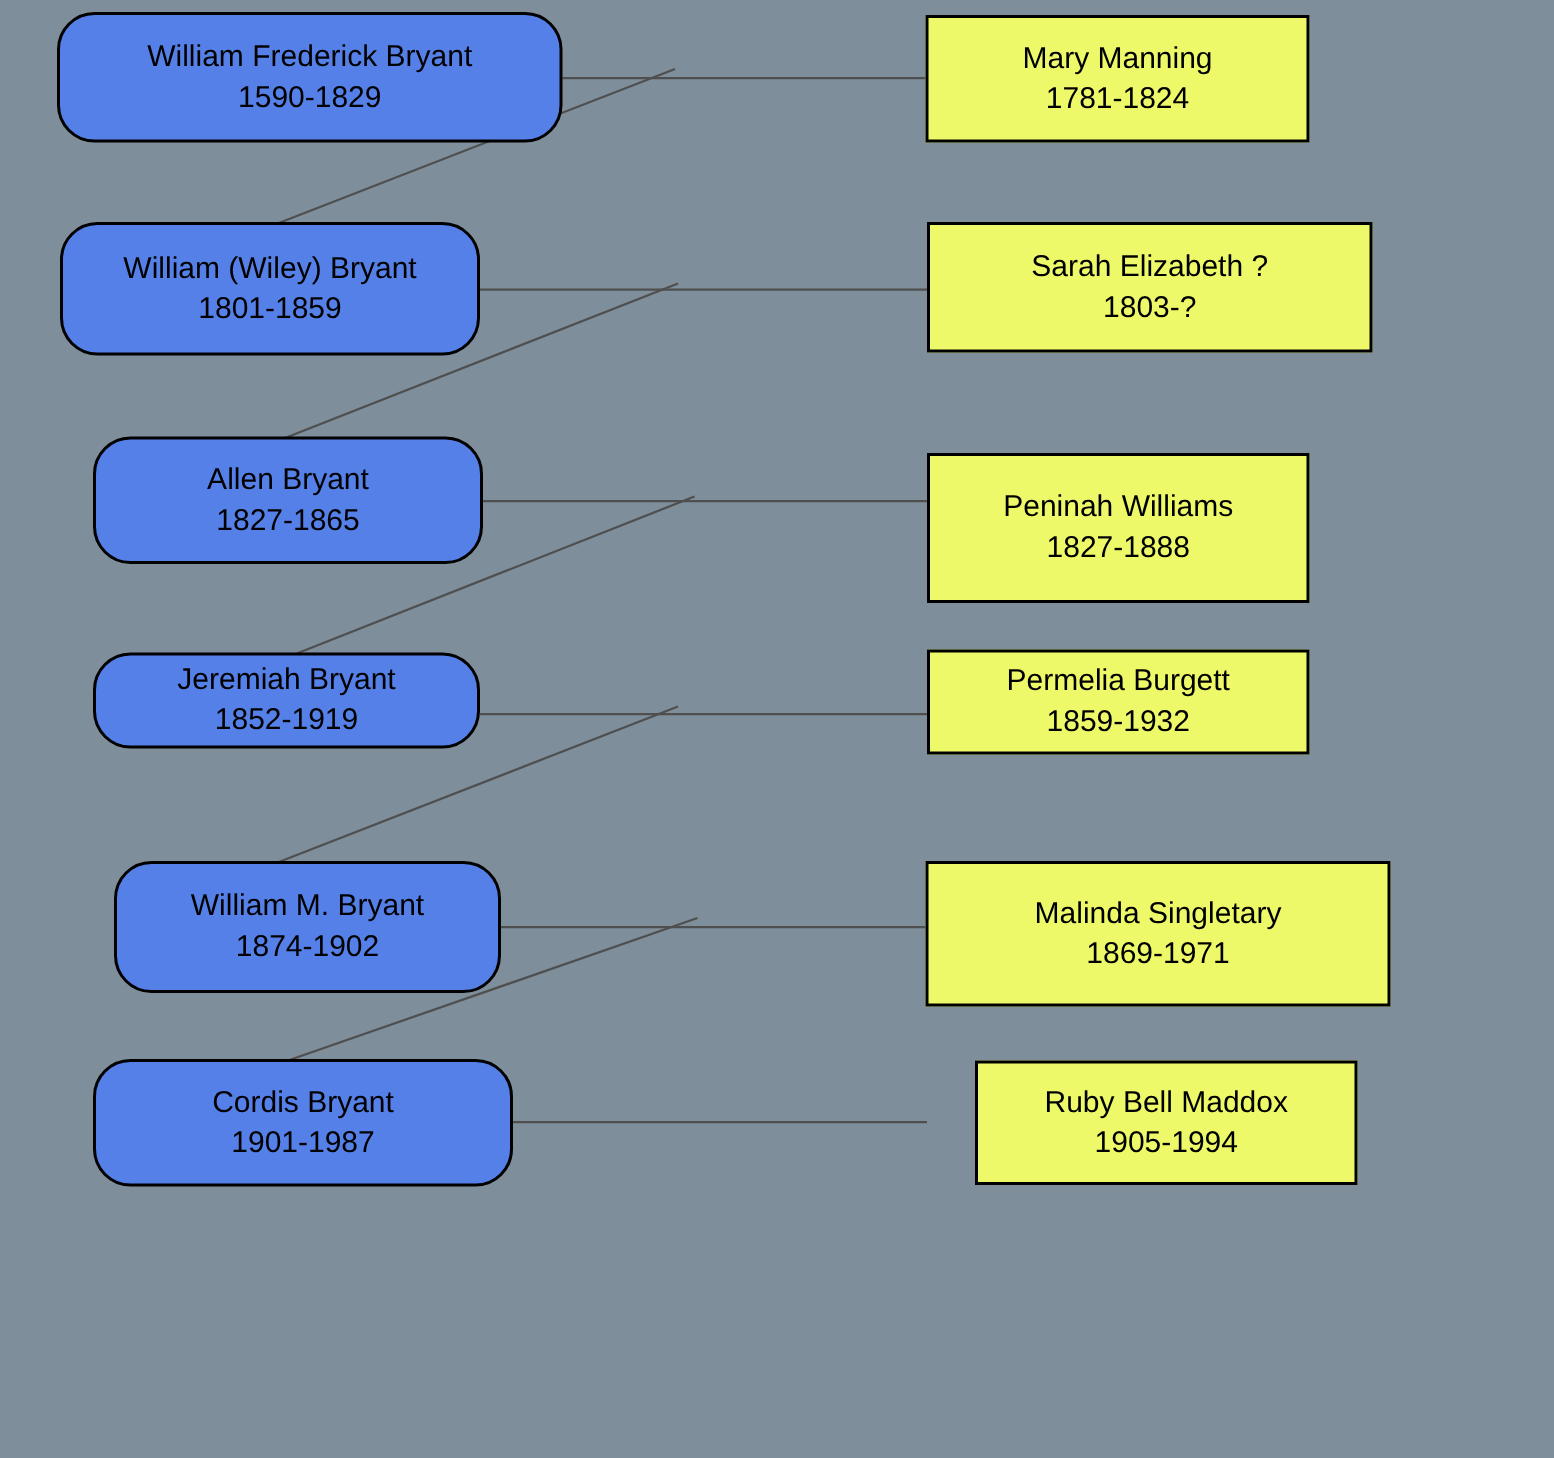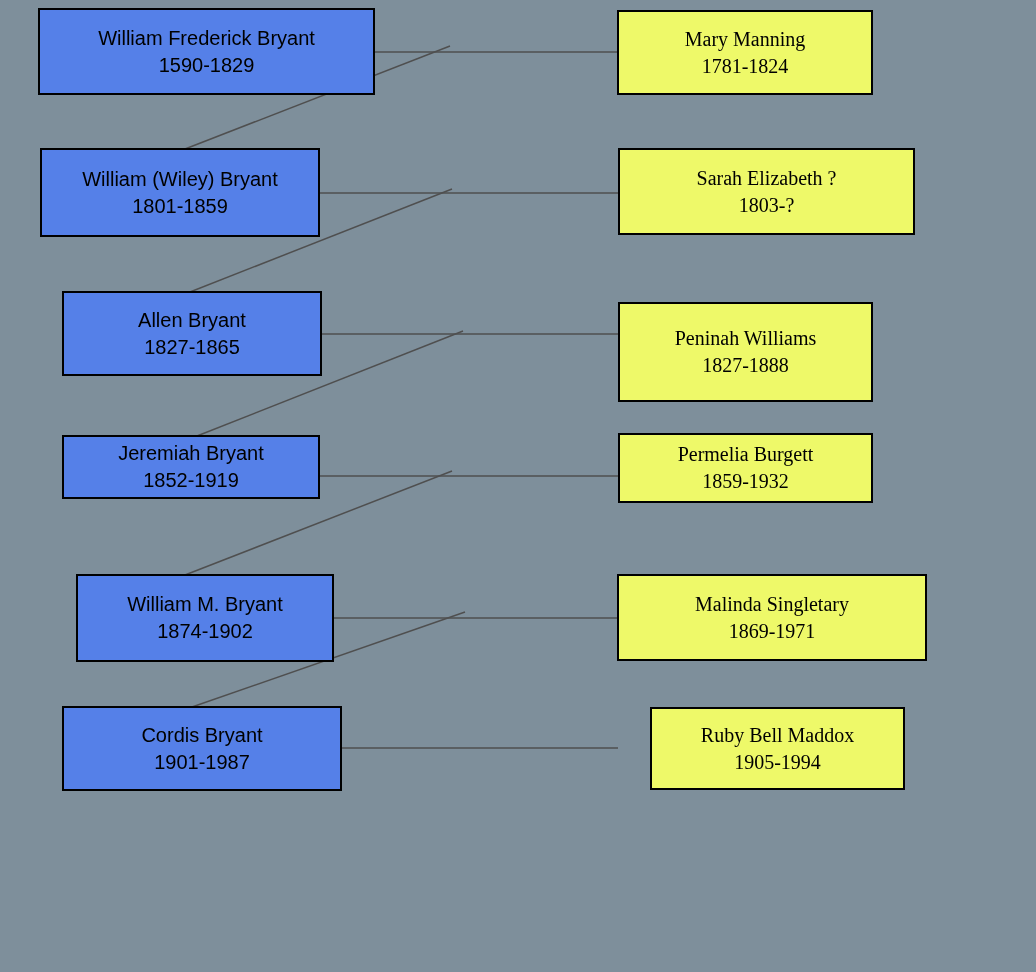"William Frederick Bryant" .person.male { border-radius: none -> 25px }
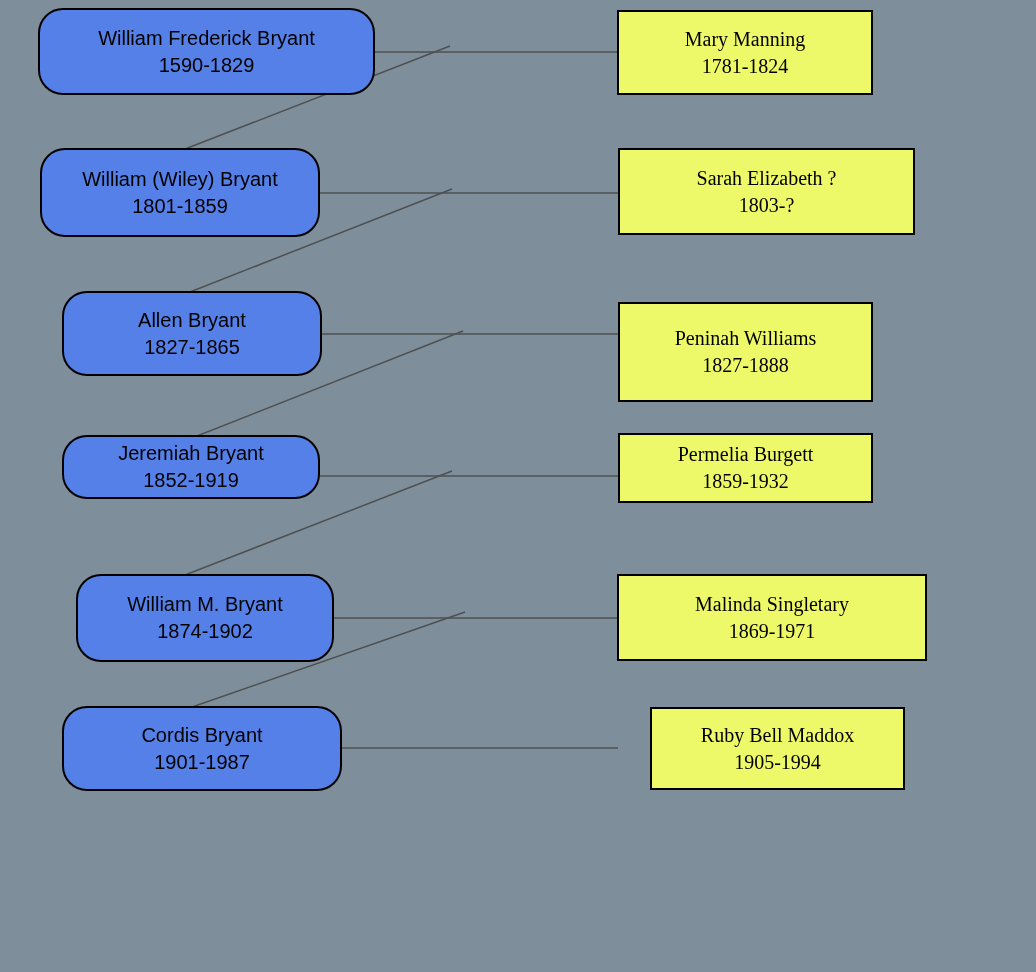"Mary Manning" .person.female { font-family: Liberation Serif, serif -> none }
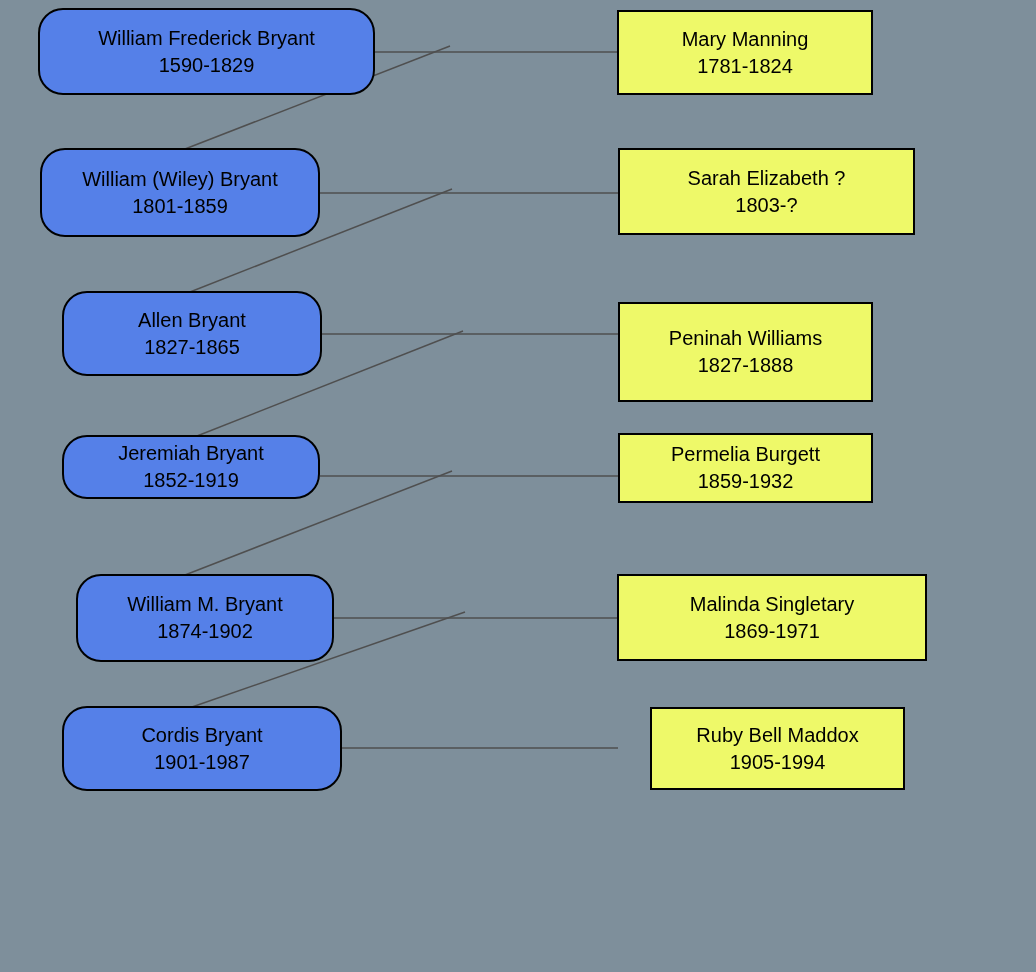"Malinda Singletary" div.person { height: 87px -> 97px }
